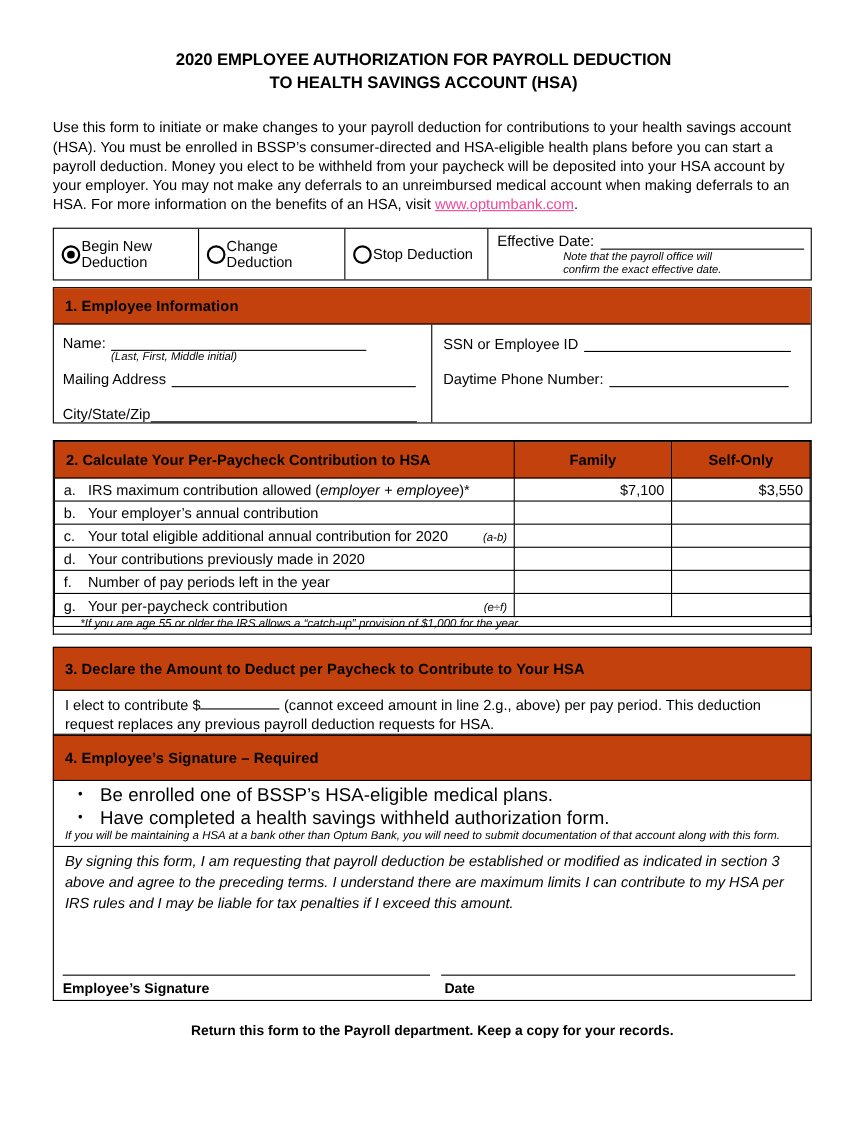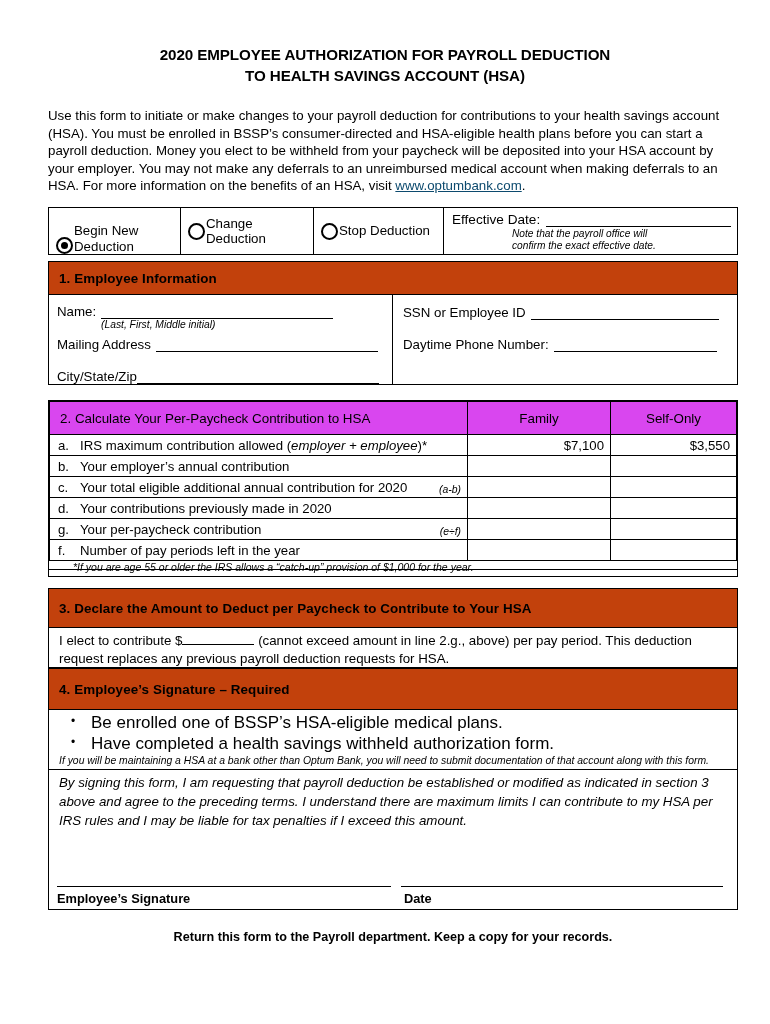"www.optumbank.com" .intro a, .link { color: #0c4a6e -> #ec4899 }
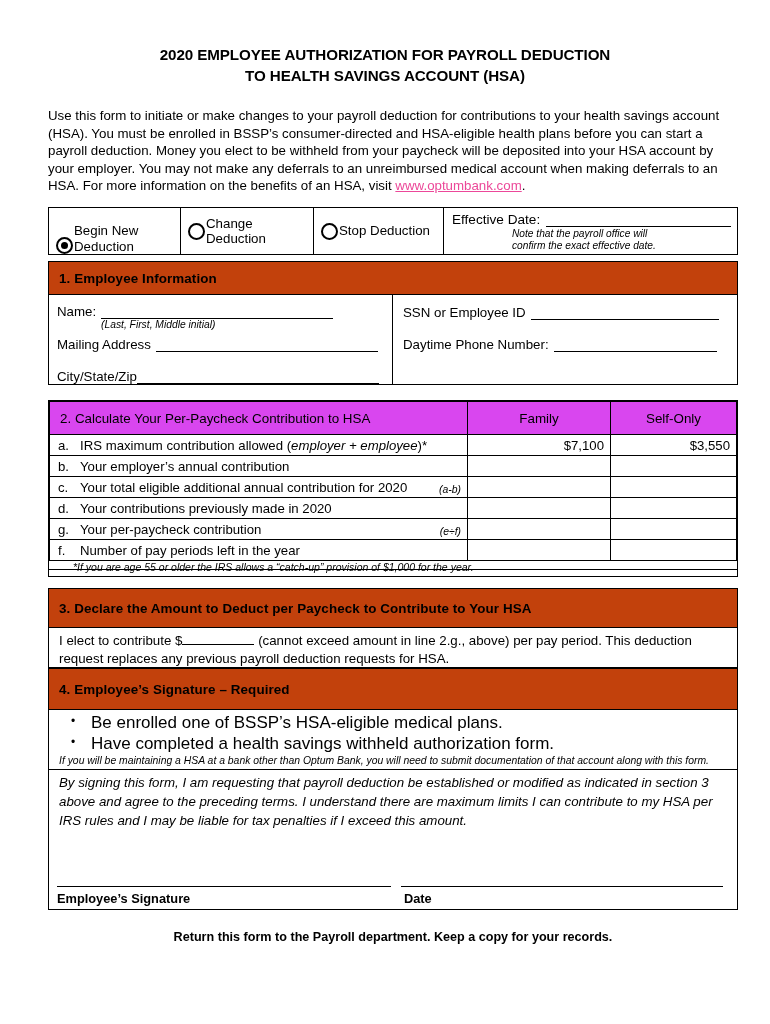"Begin New" div.opt-cell { align-items: flex-end -> none }
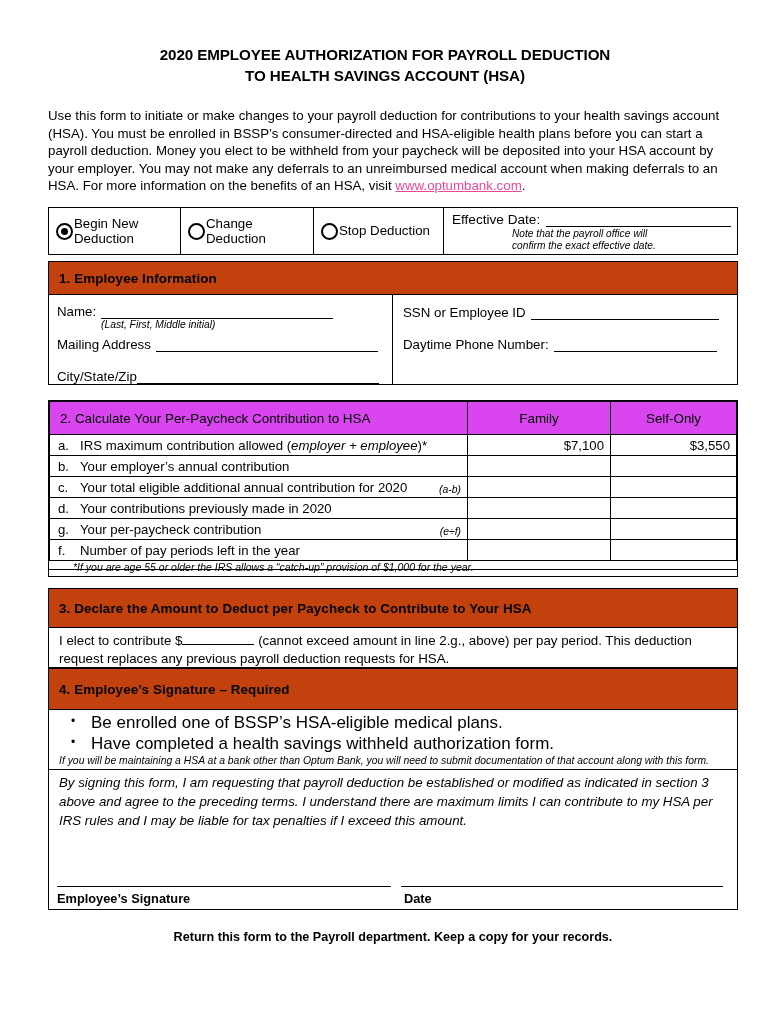"2. Calculate Your Per-Paycheck" .tbl th { background: #d946ef -> #c2410c; font-weight: normal -> bold }
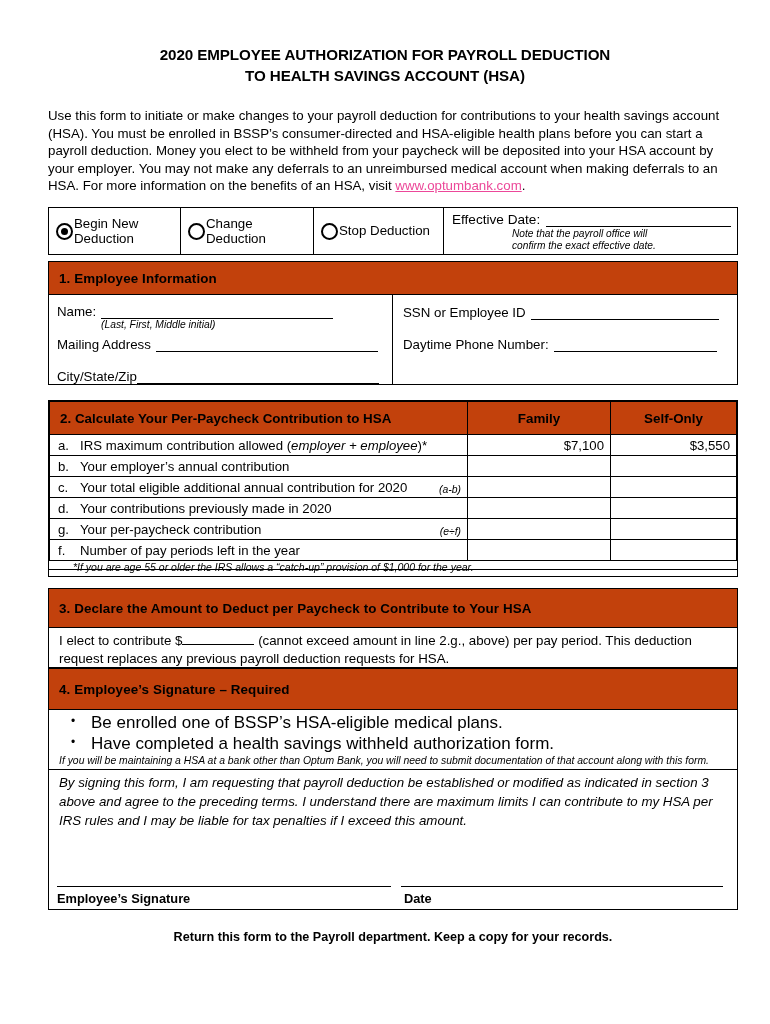"g. Your per-paycheck contribution" tr { order: before "f. Number of pay periods" -> after "f. Number of pay periods" }
